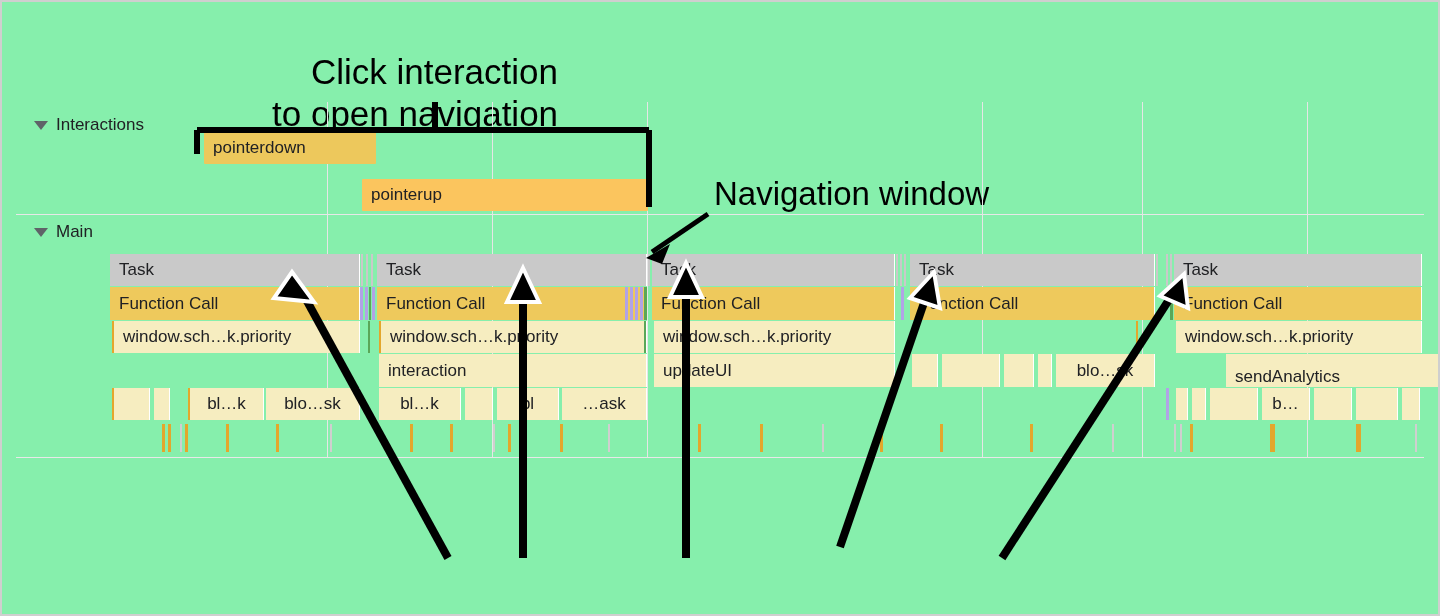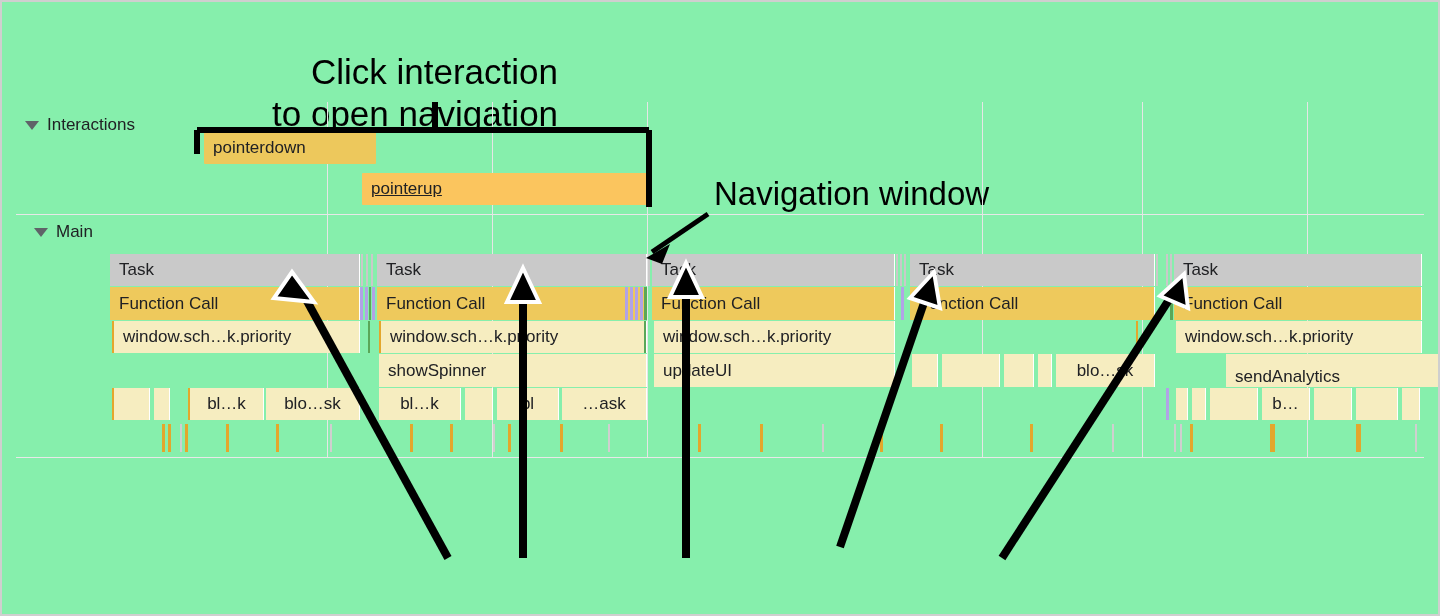"Interactions" #label-interactions { left: 23px -> 32px }
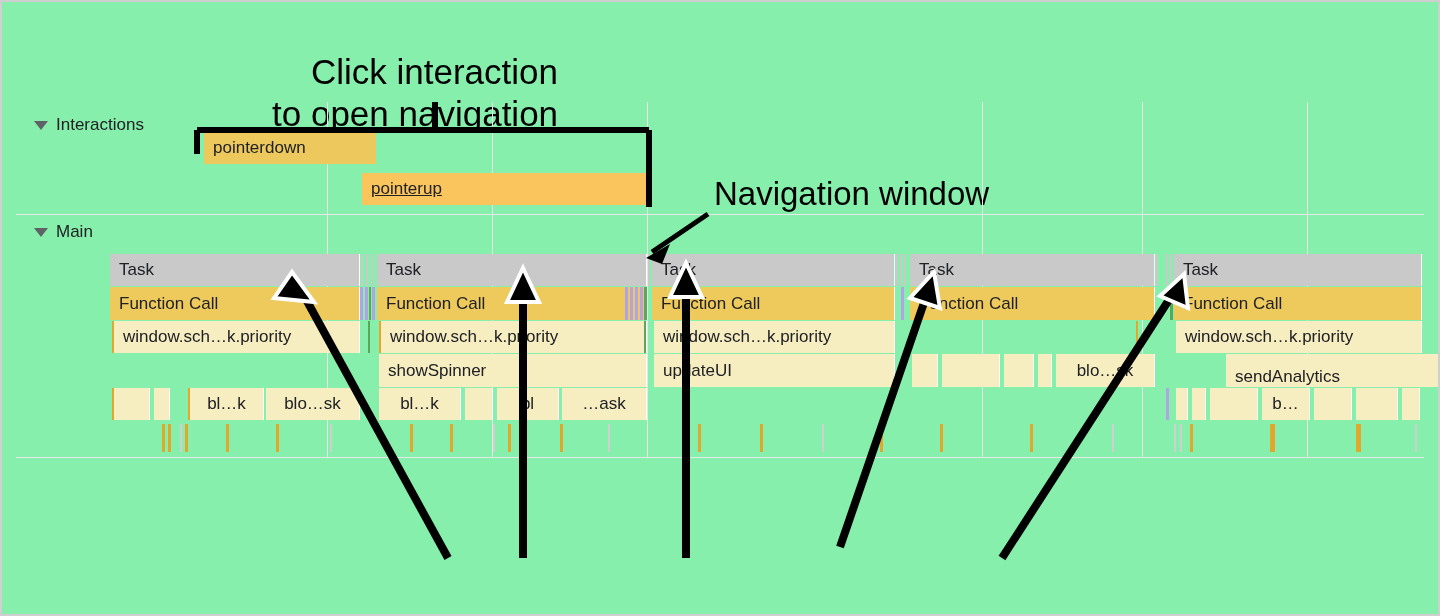"pointerup" div.ibar { text-decoration: underline -> none; top: 171px -> 177px }
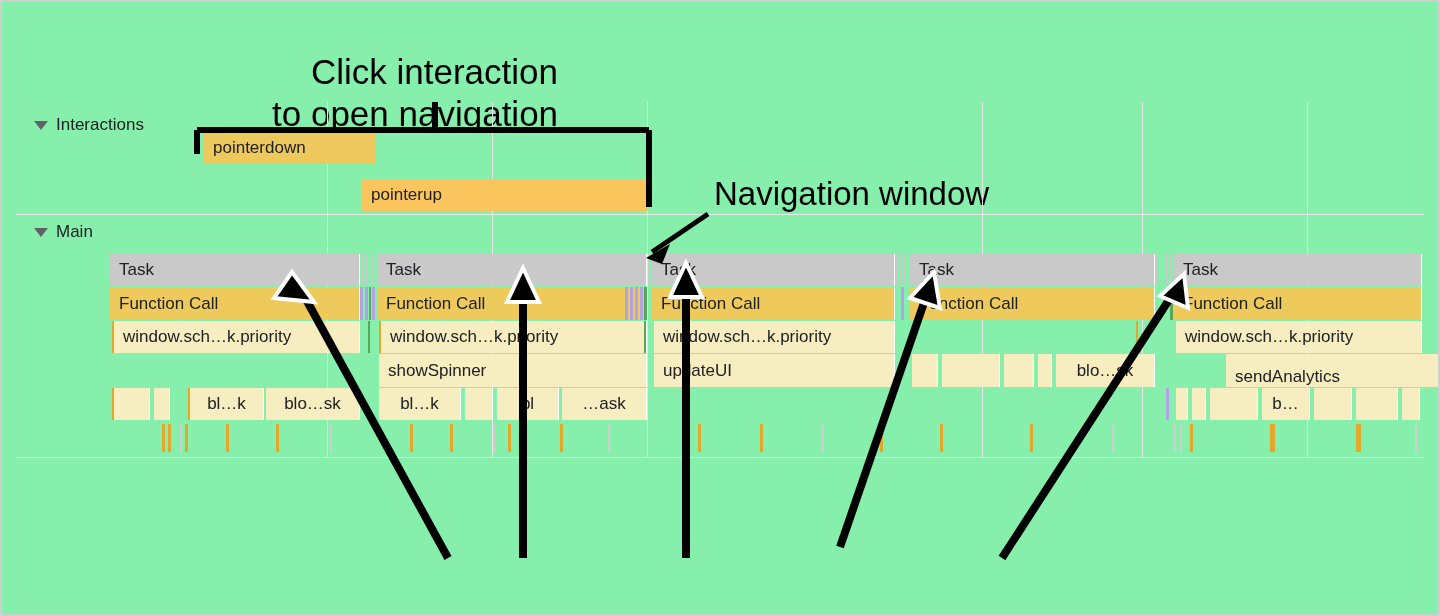"showSpinner" span { text: showSpinner -> interaction }
